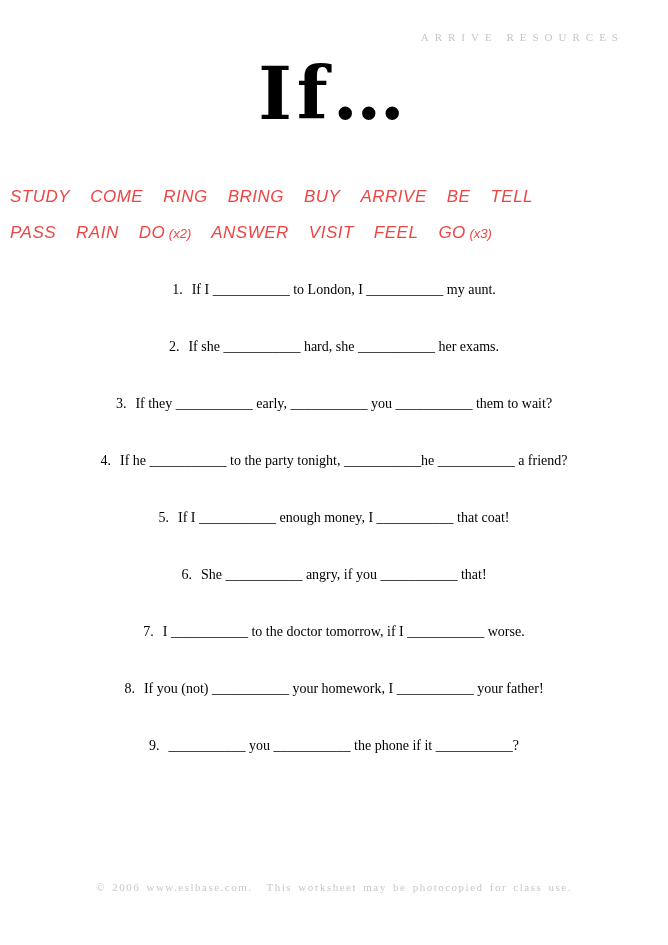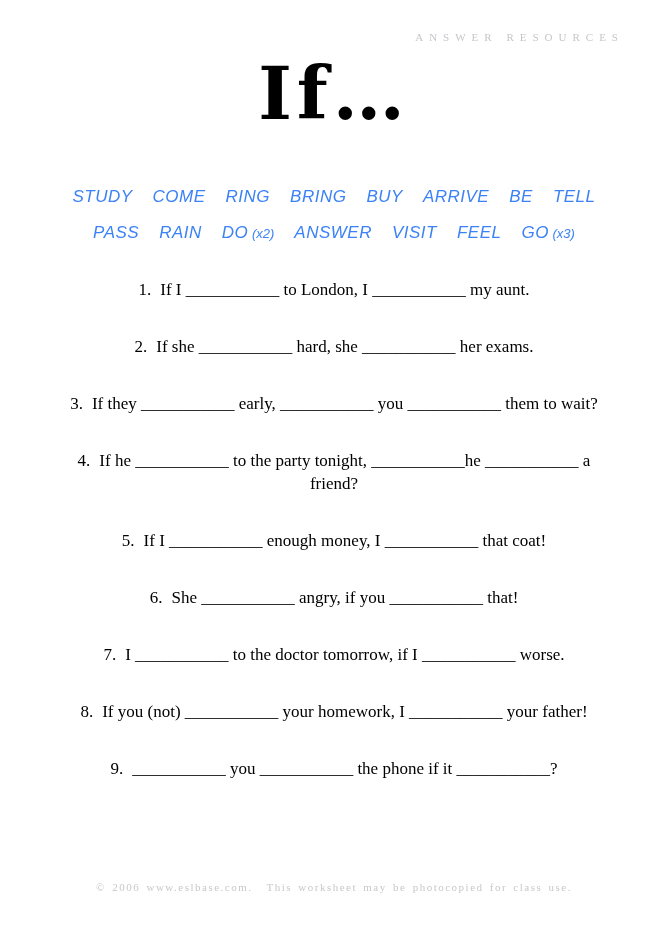"ANSWER RESOURCES" div.brand-header { text: ANSWER -> ARRIVE }
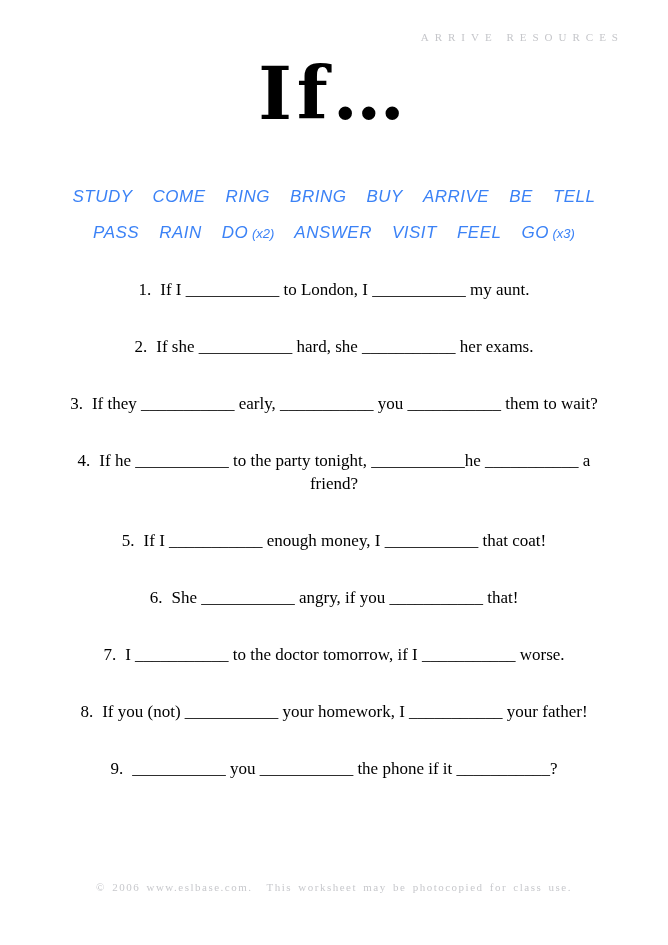"STUDY COME RING BRING BUY" .word-bank { color: #3b82f6 -> #ef4444; text-align: center -> none }
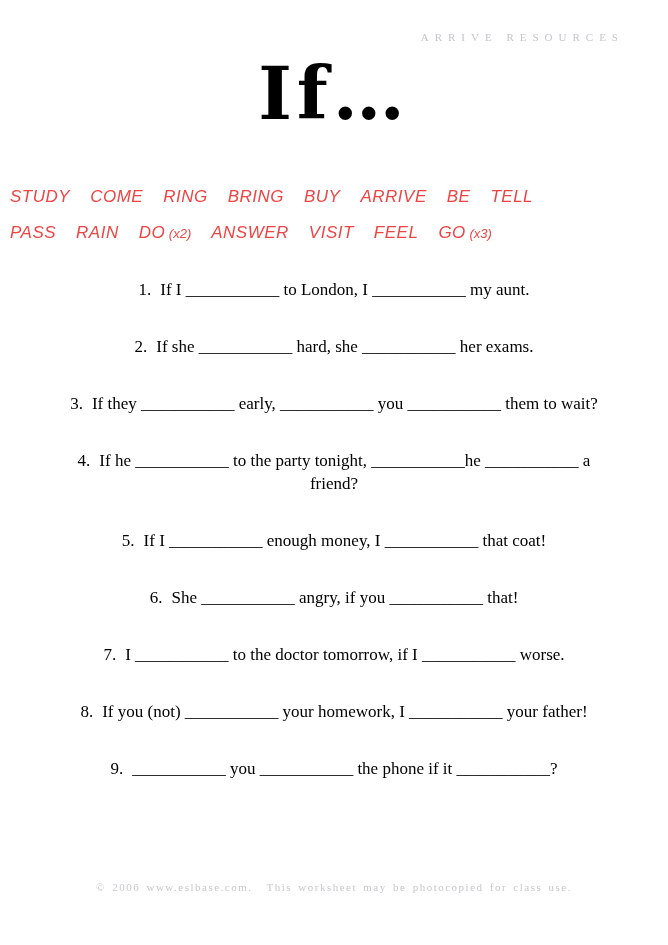"1. If I ___________ to" .exercise-list { font-size: 17px -> 14px }
